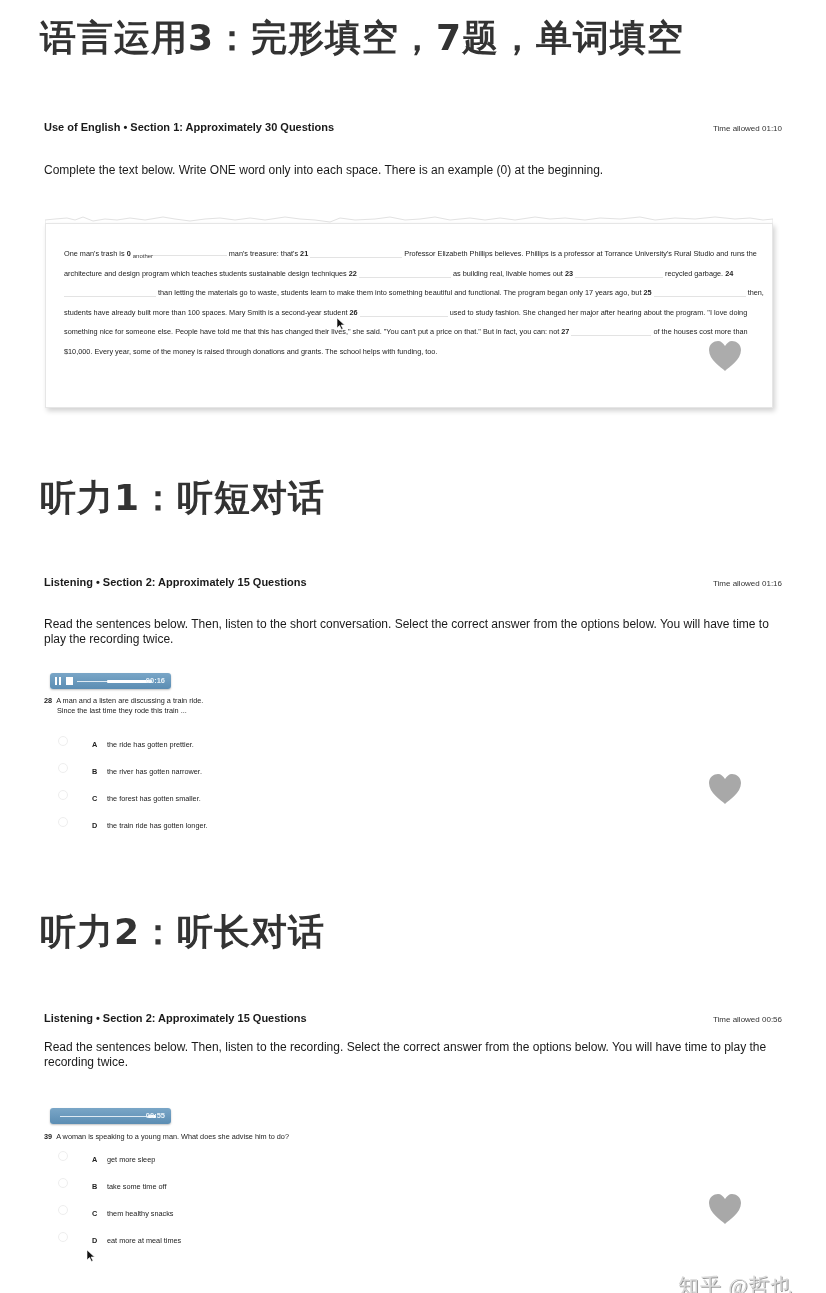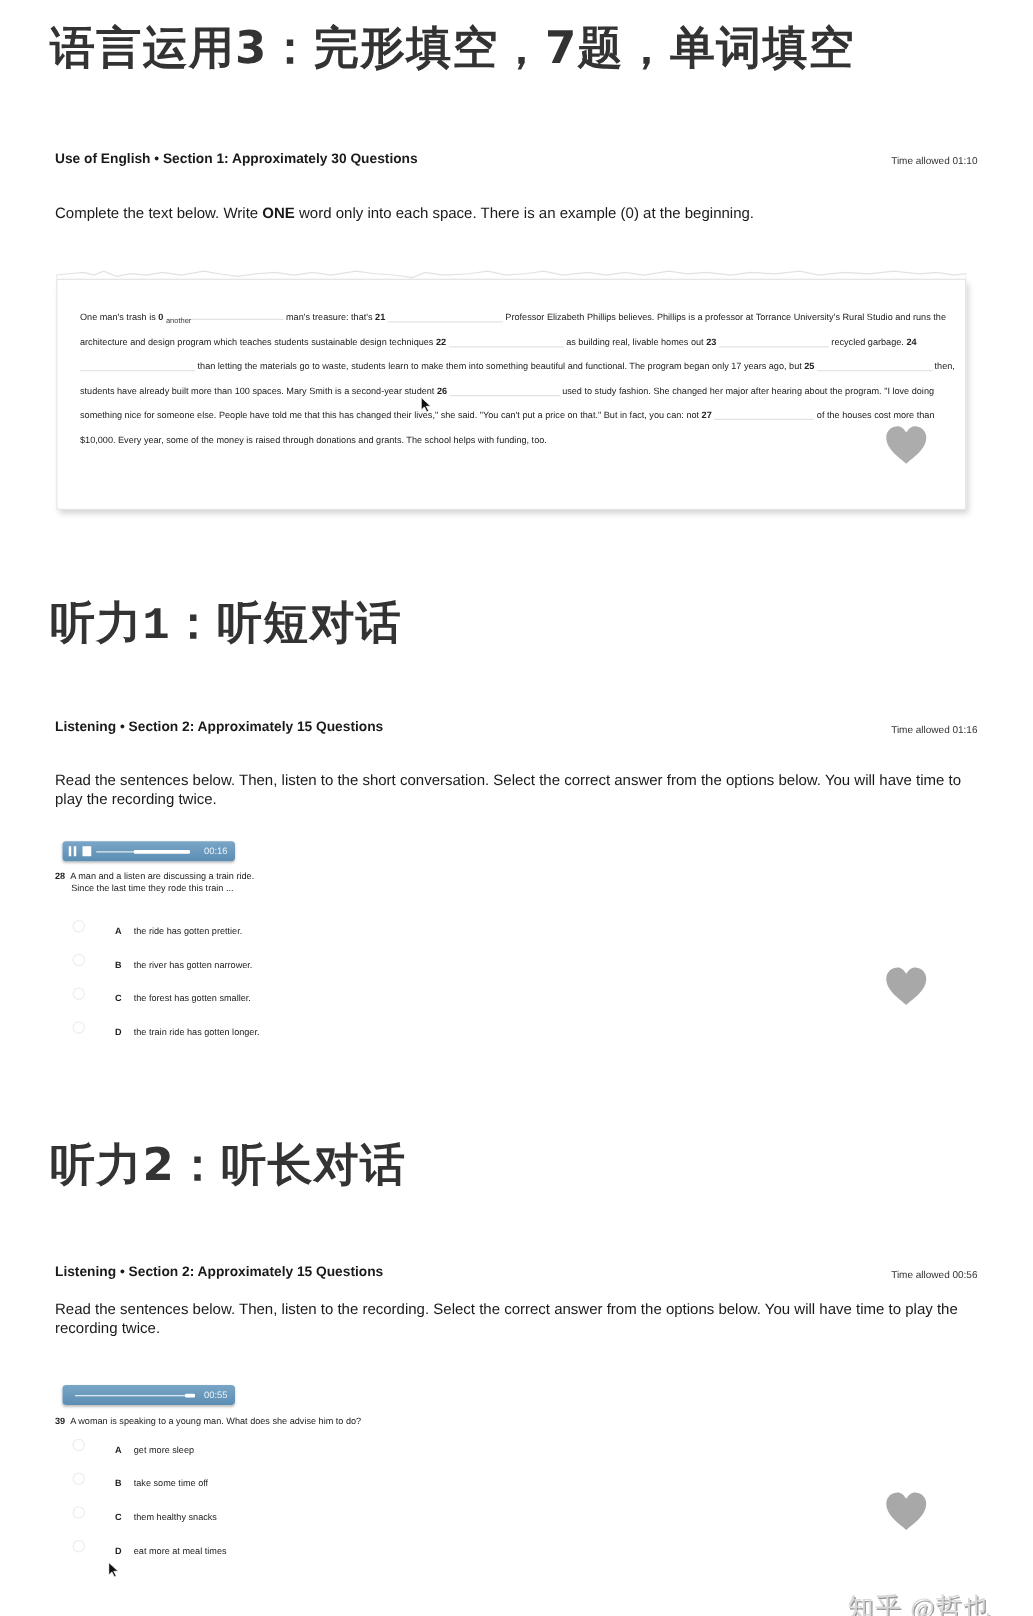"ONE" .instructions b { font-weight: bold -> normal }
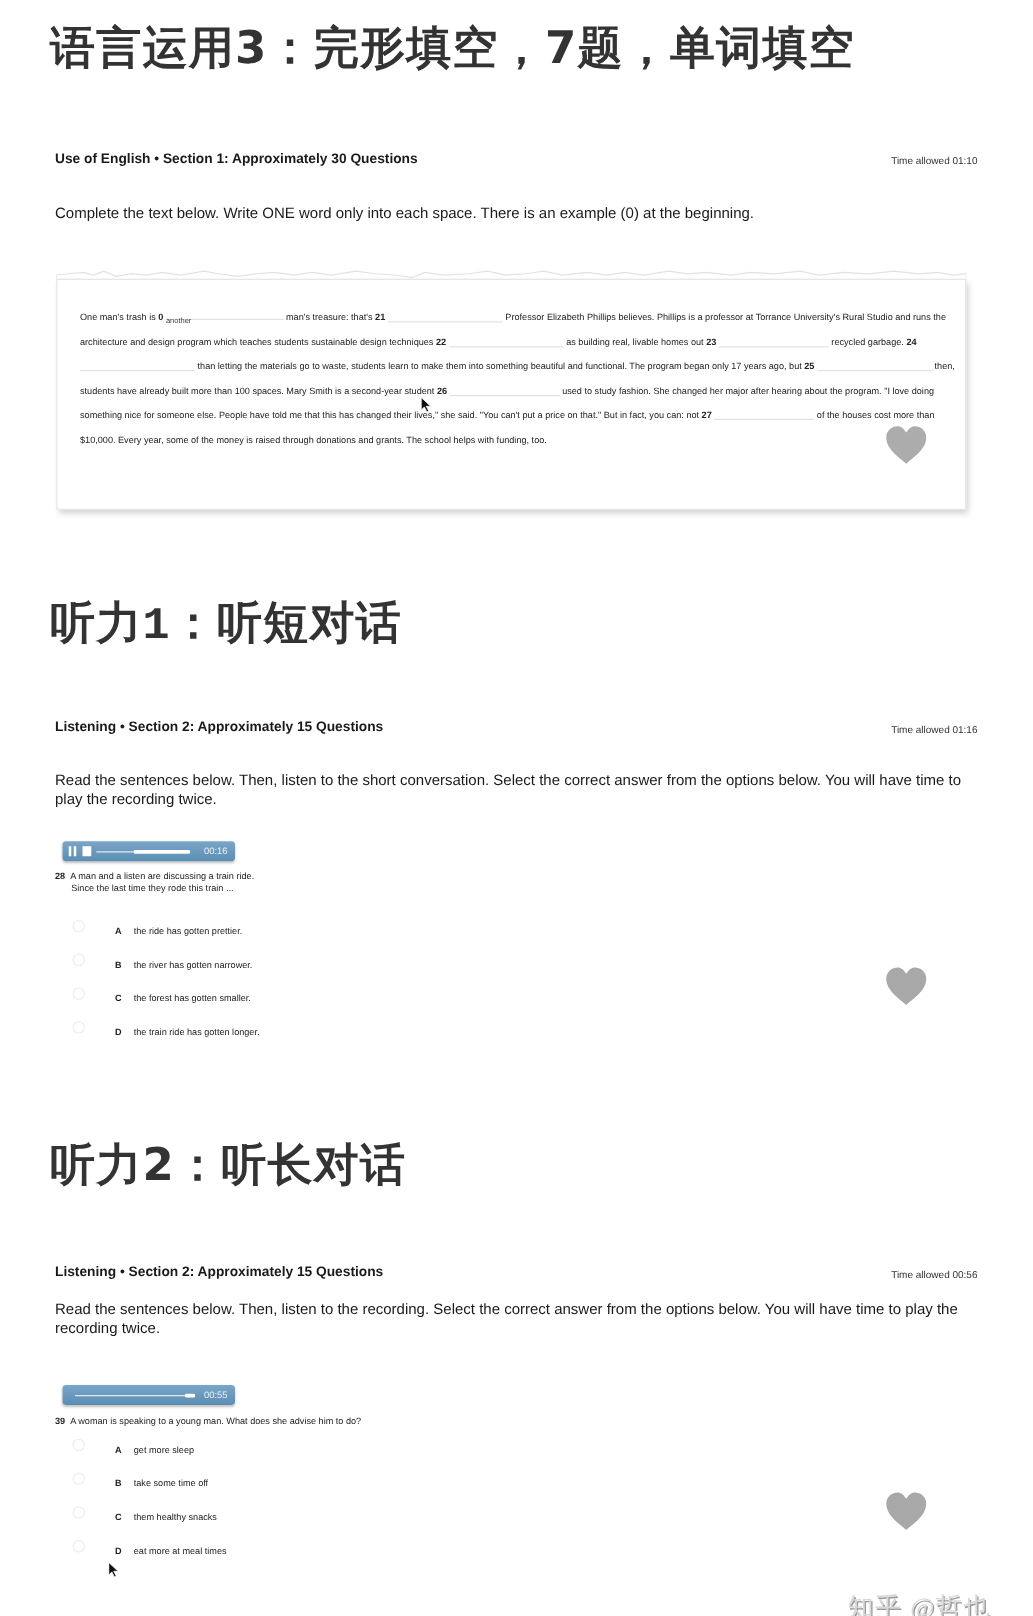"听力1：听短对话" #h2 { font-family: Liberation Mono, monospace -> none }
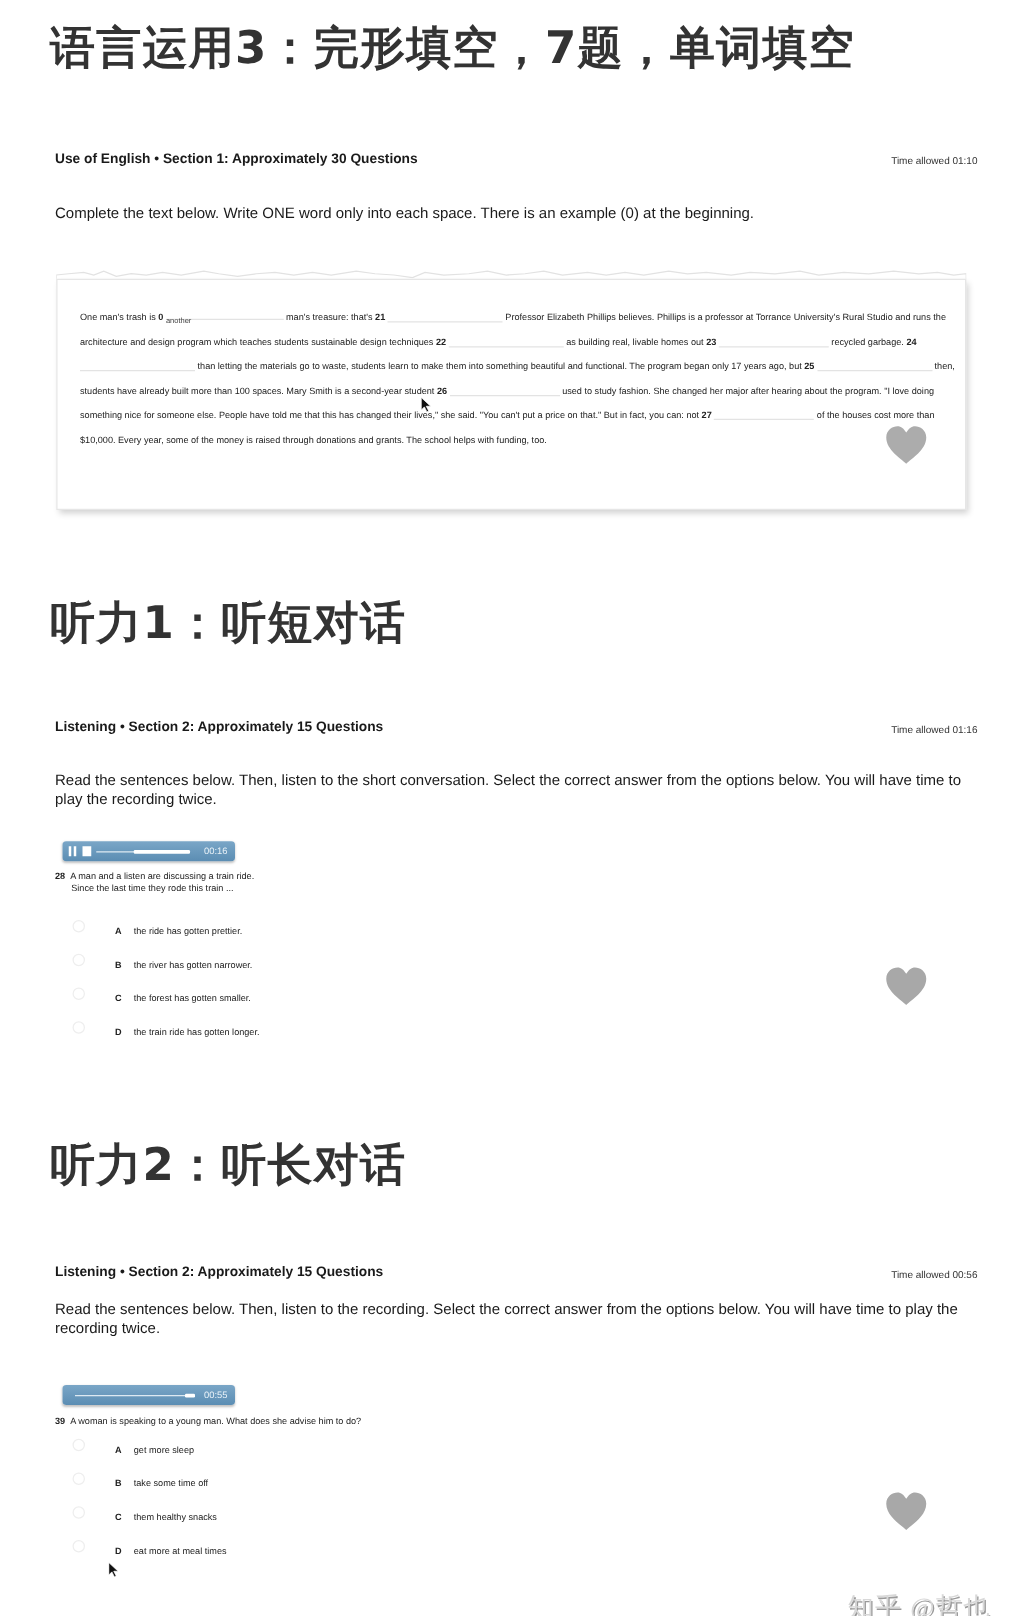"00:16" .player { font-weight: none -> bold; width: 138px -> 121px }
